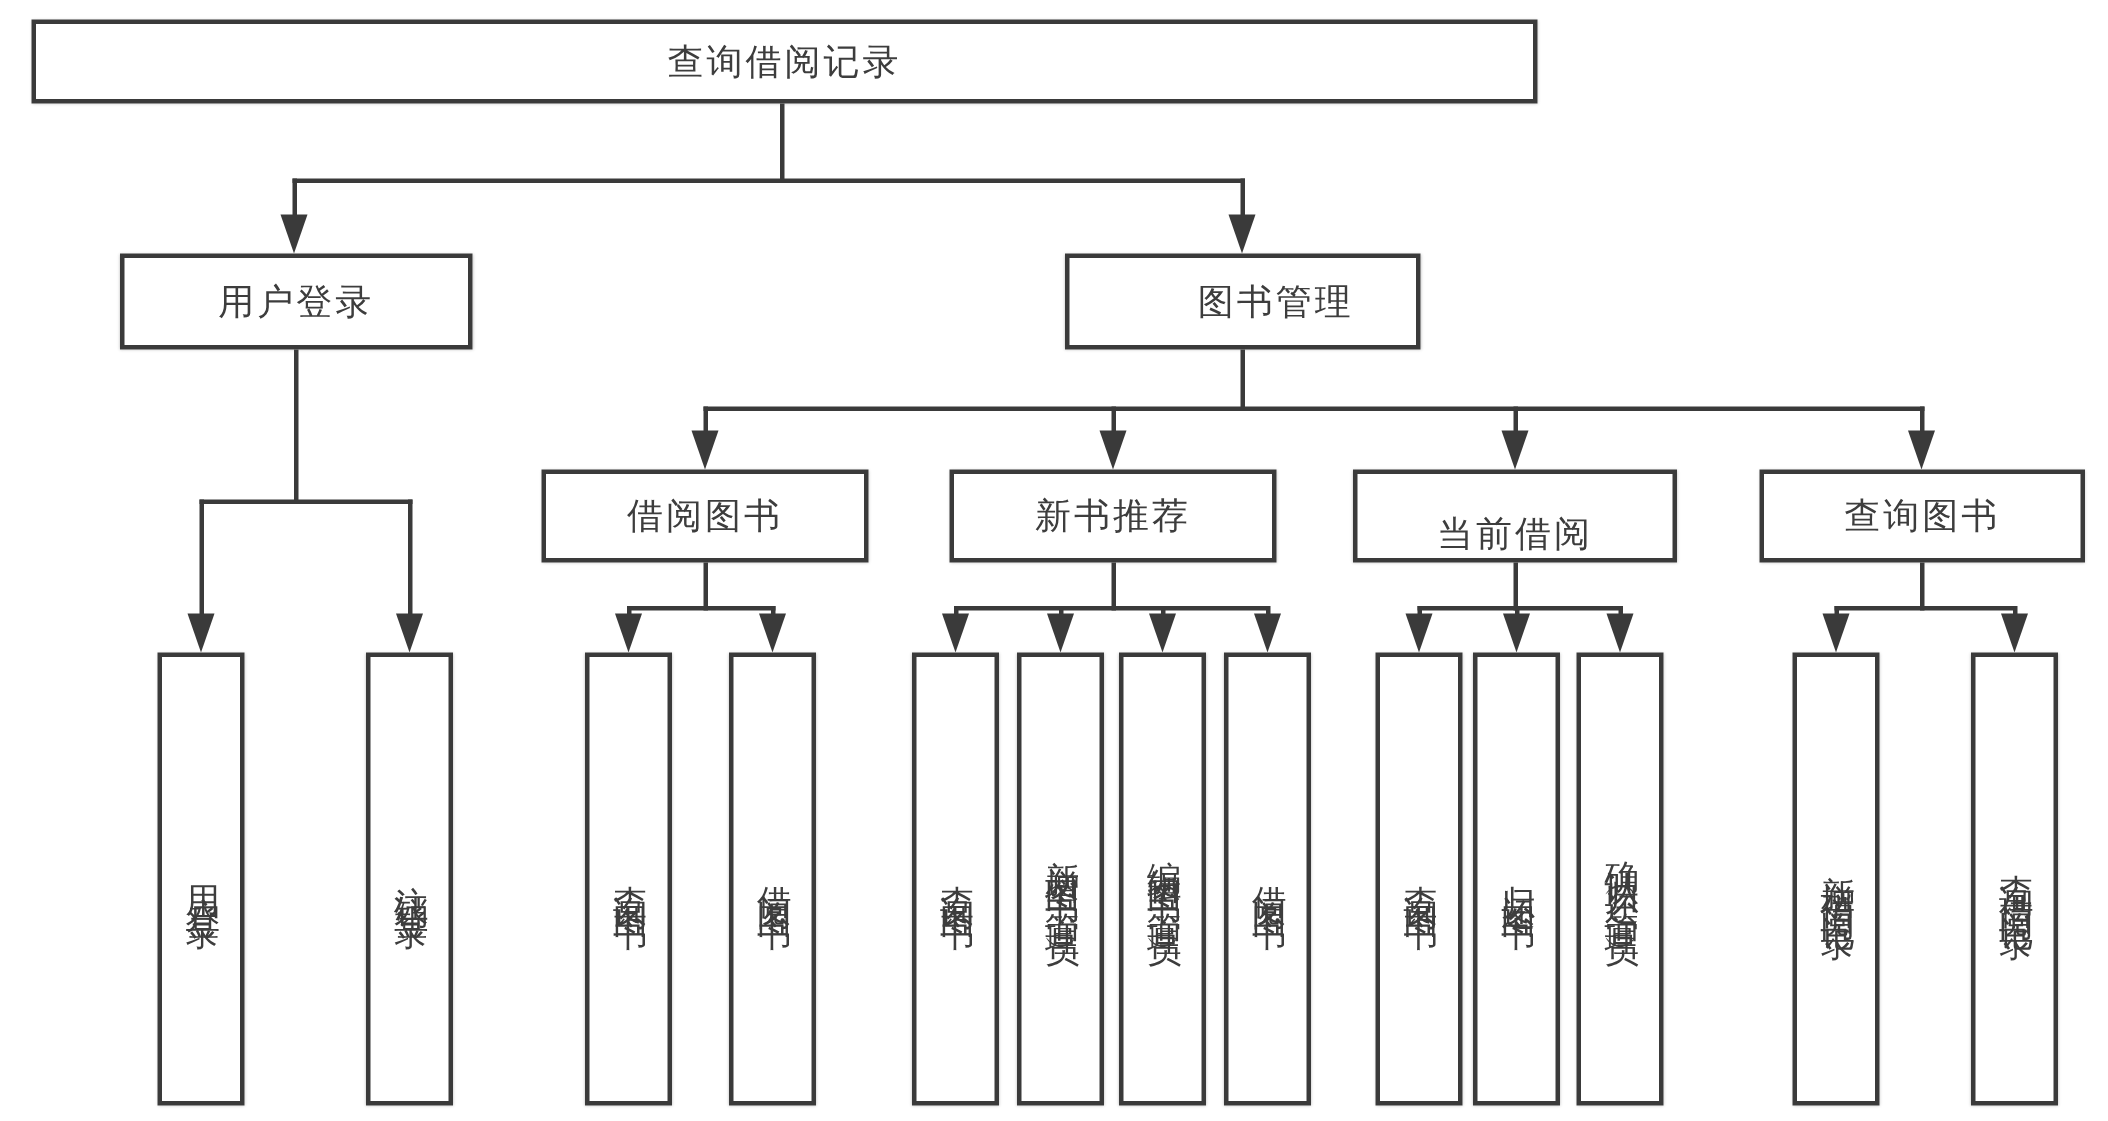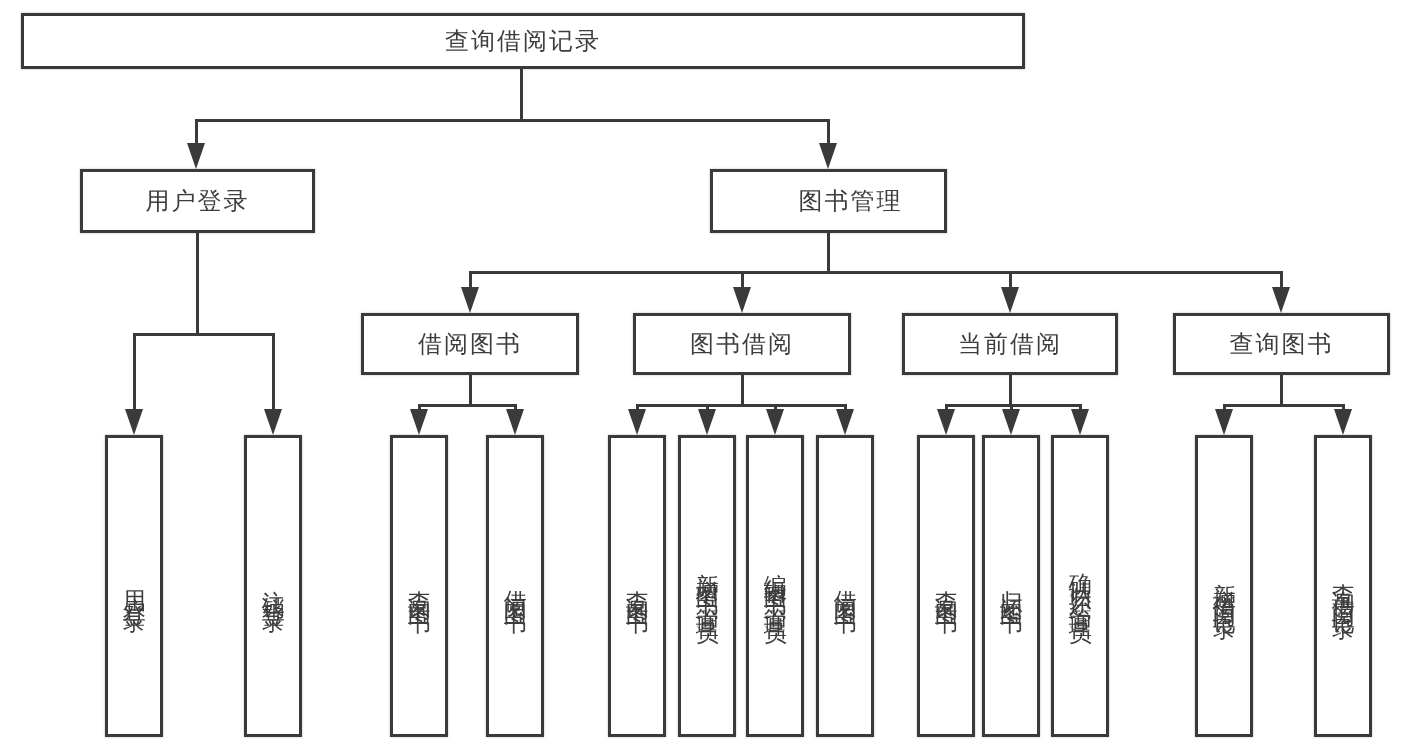"图书借阅" span { text: 图书借阅 -> 新书推荐 }
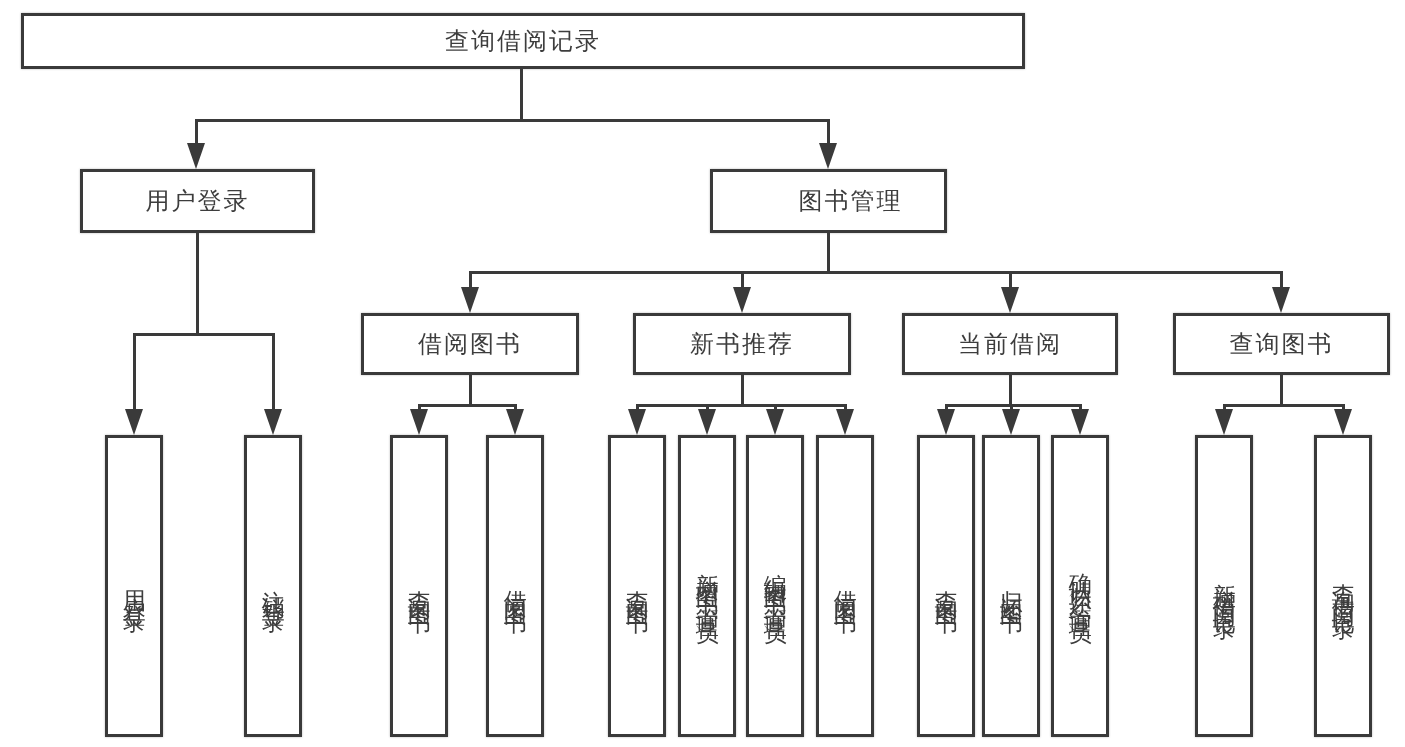"当前借阅" div.box { align-items: none -> flex-end }
